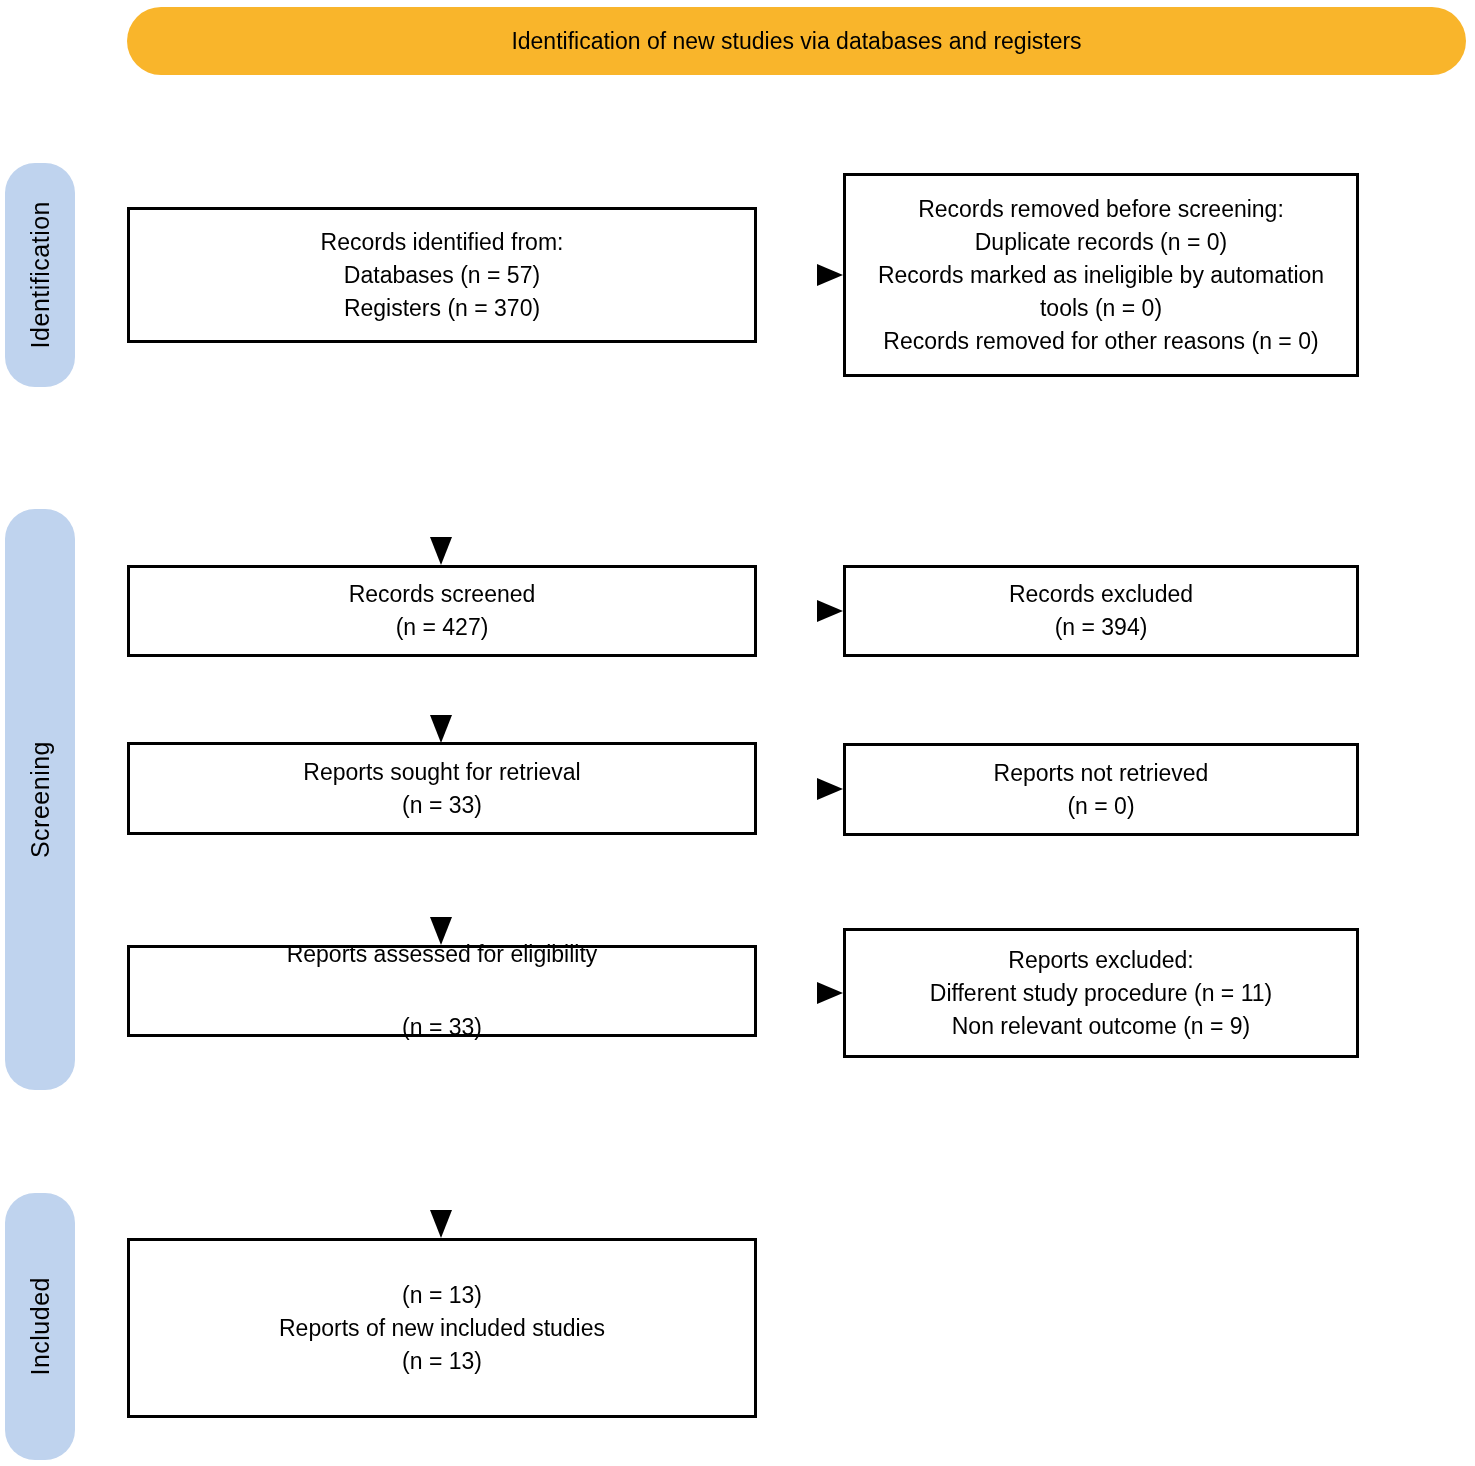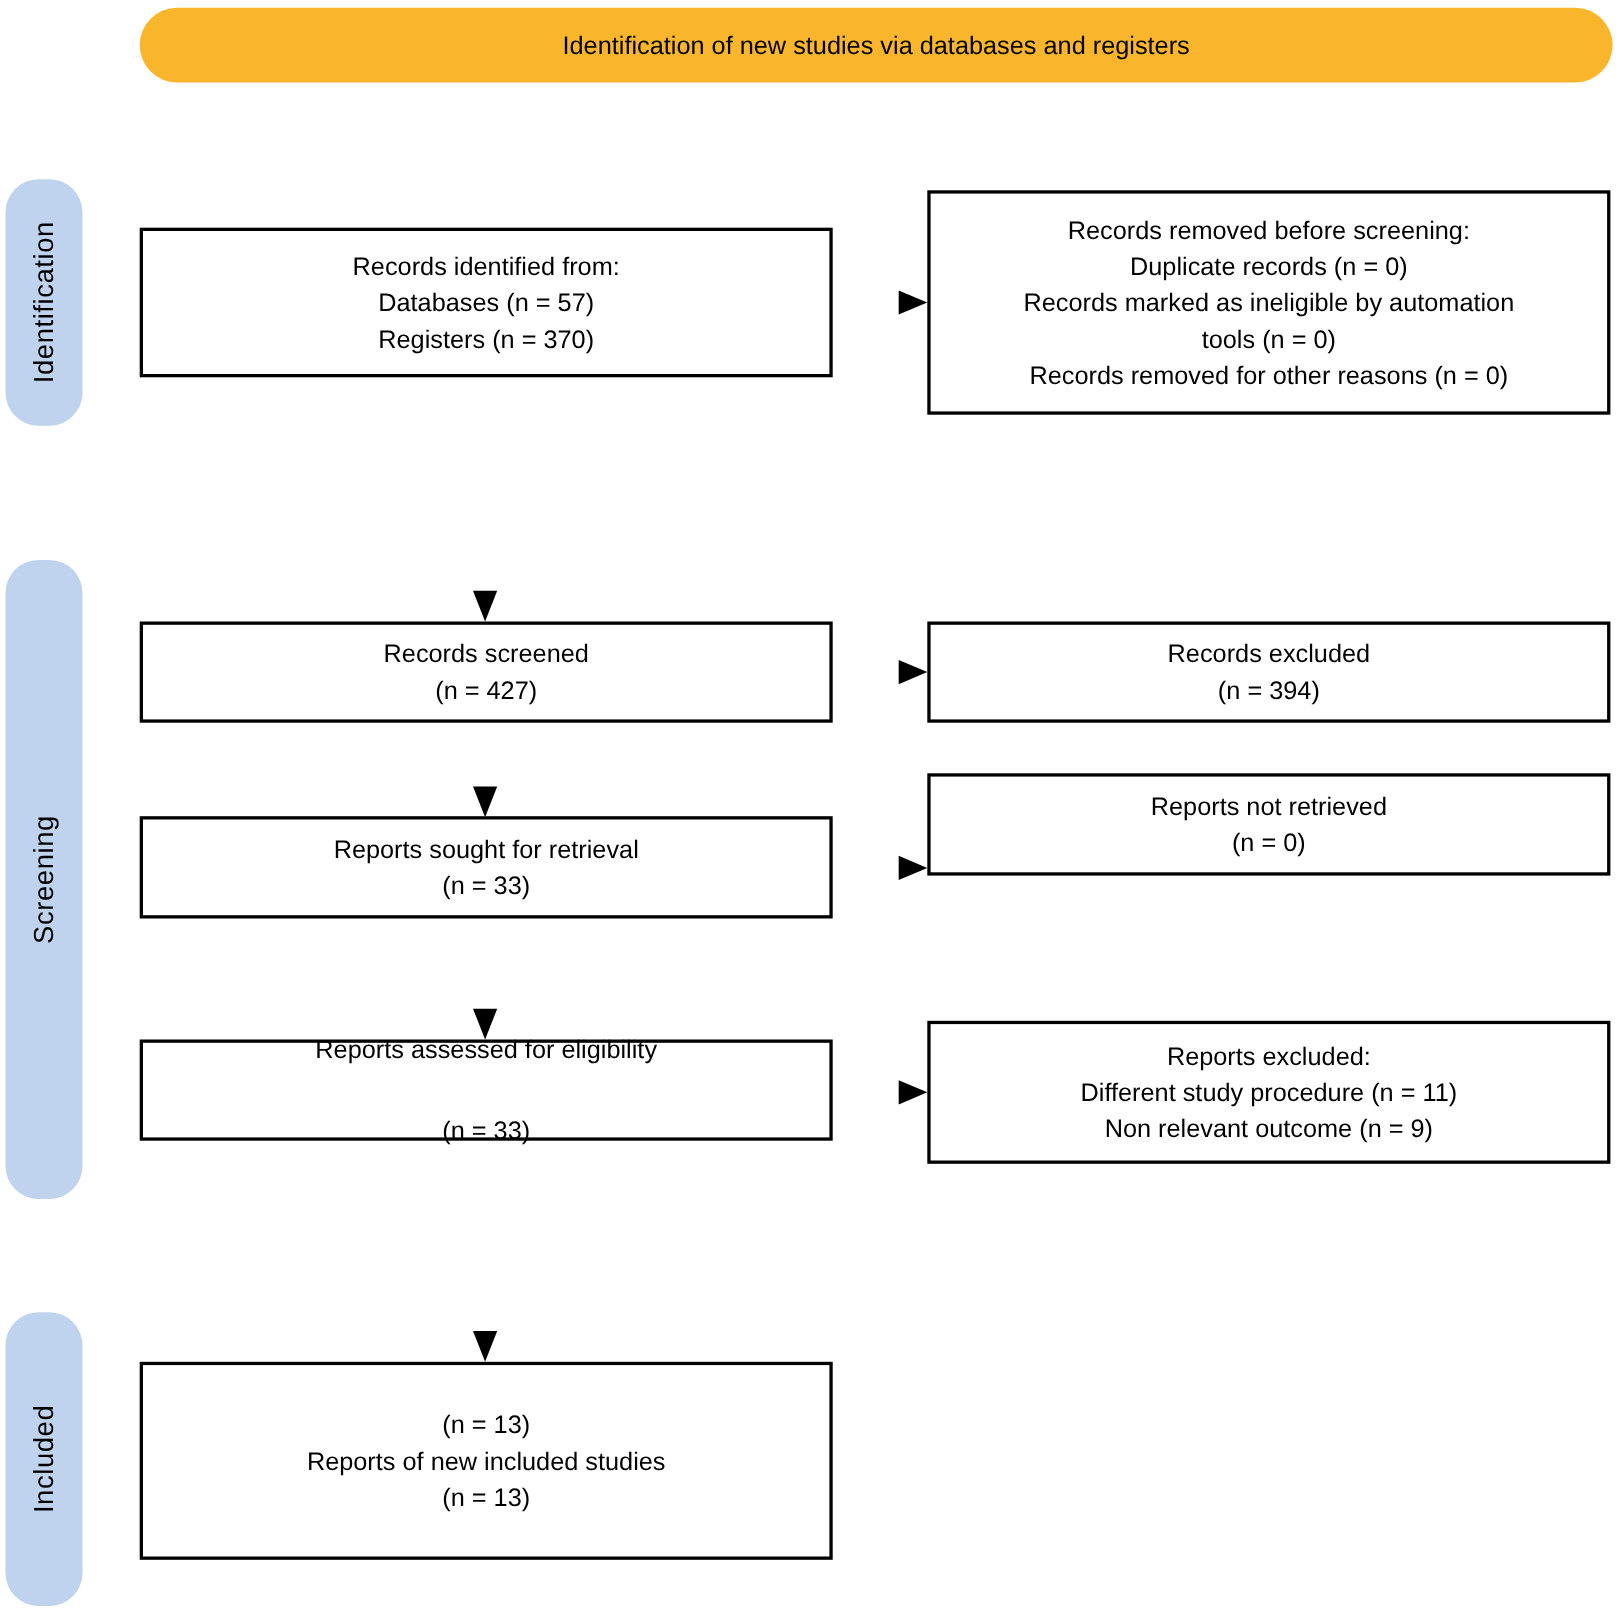"Records removed before screening:" .b-right { width: 621px -> 516px }
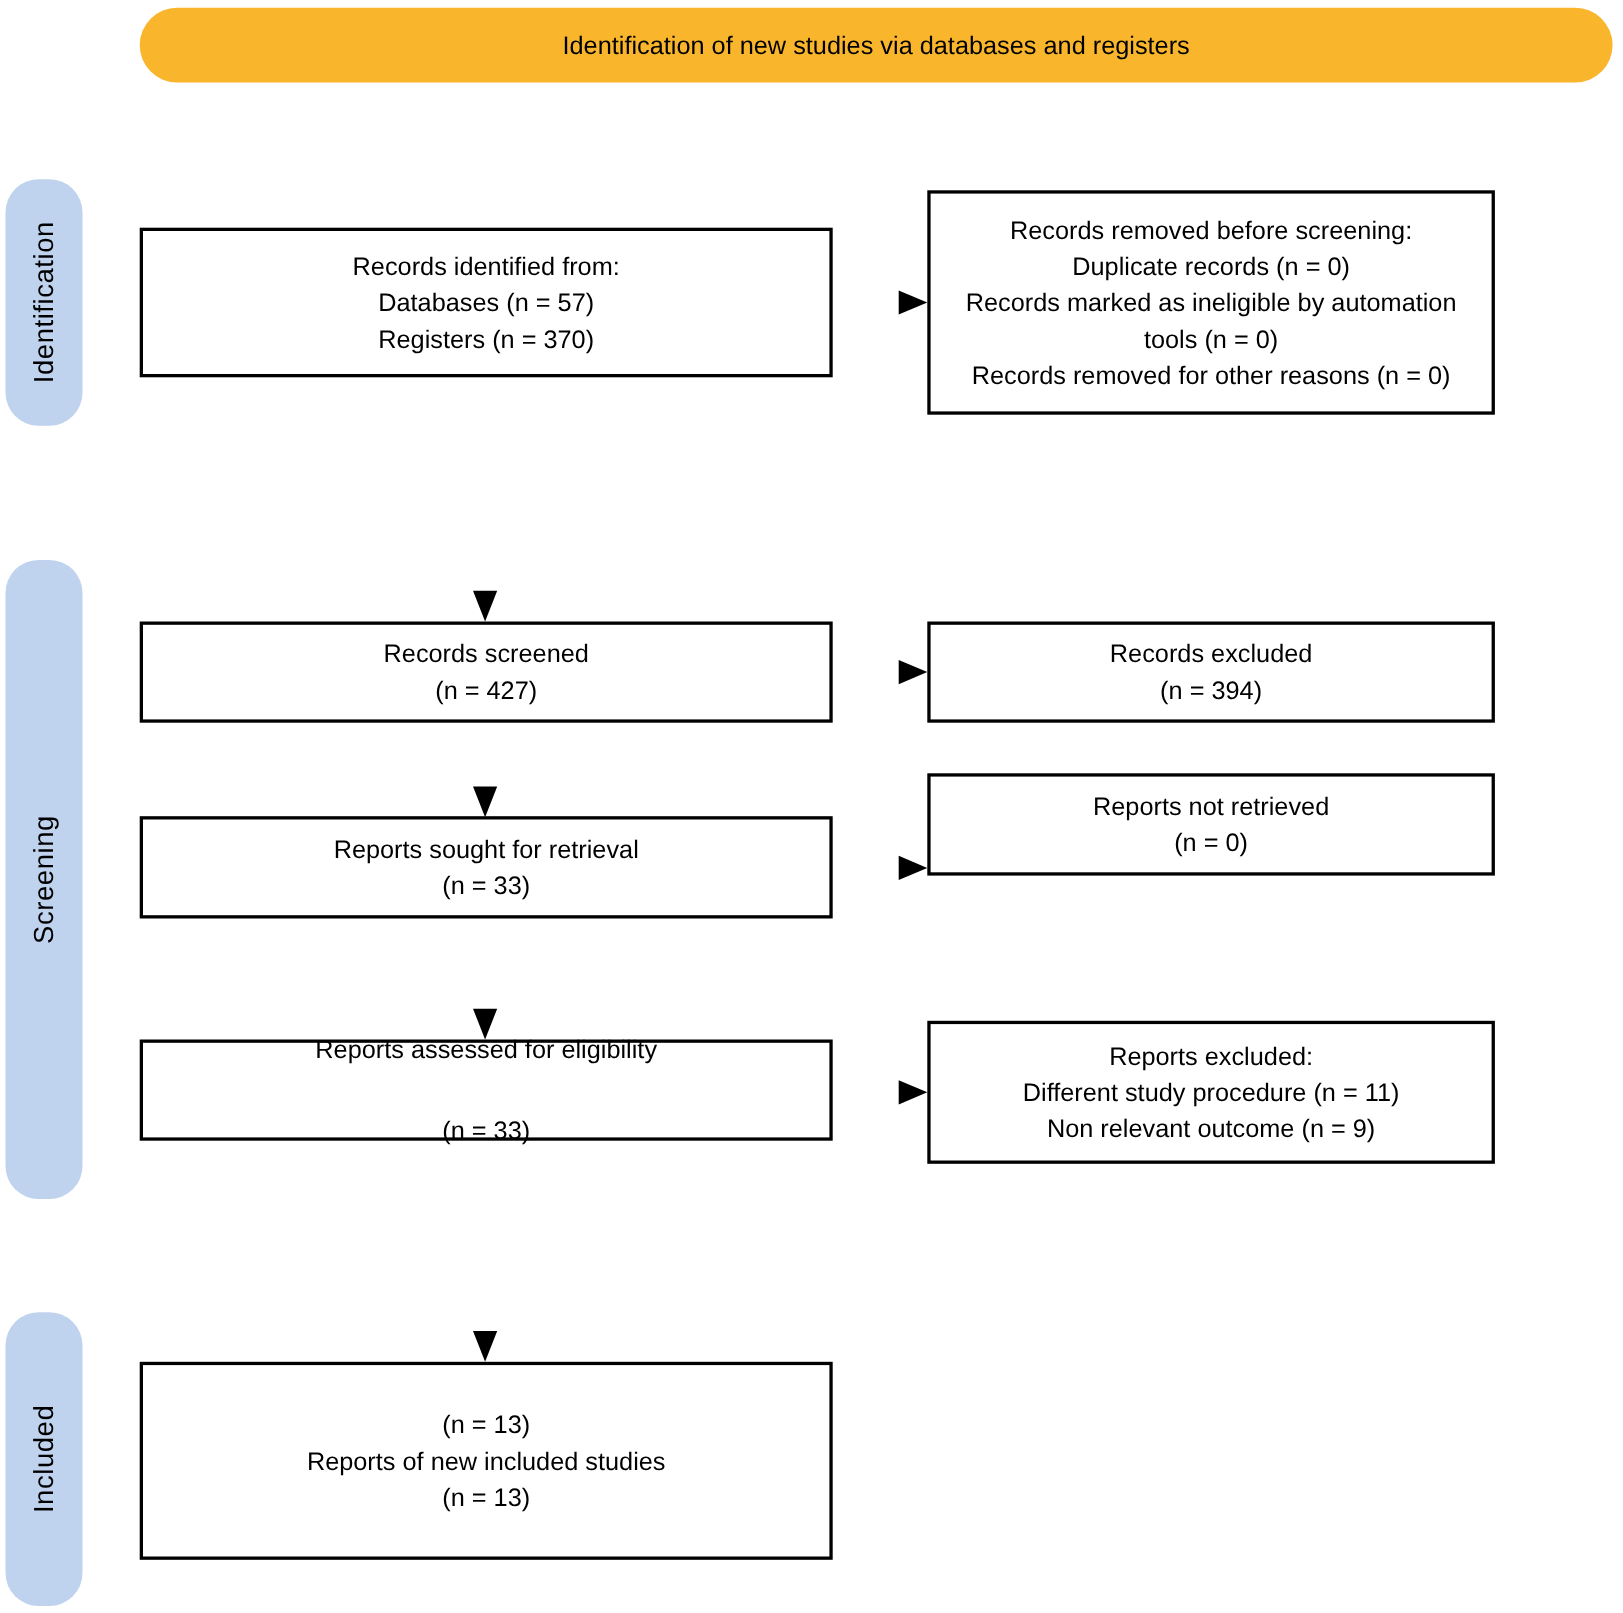"Reports not retrieved" .r3 { top: 703px -> 743px }
